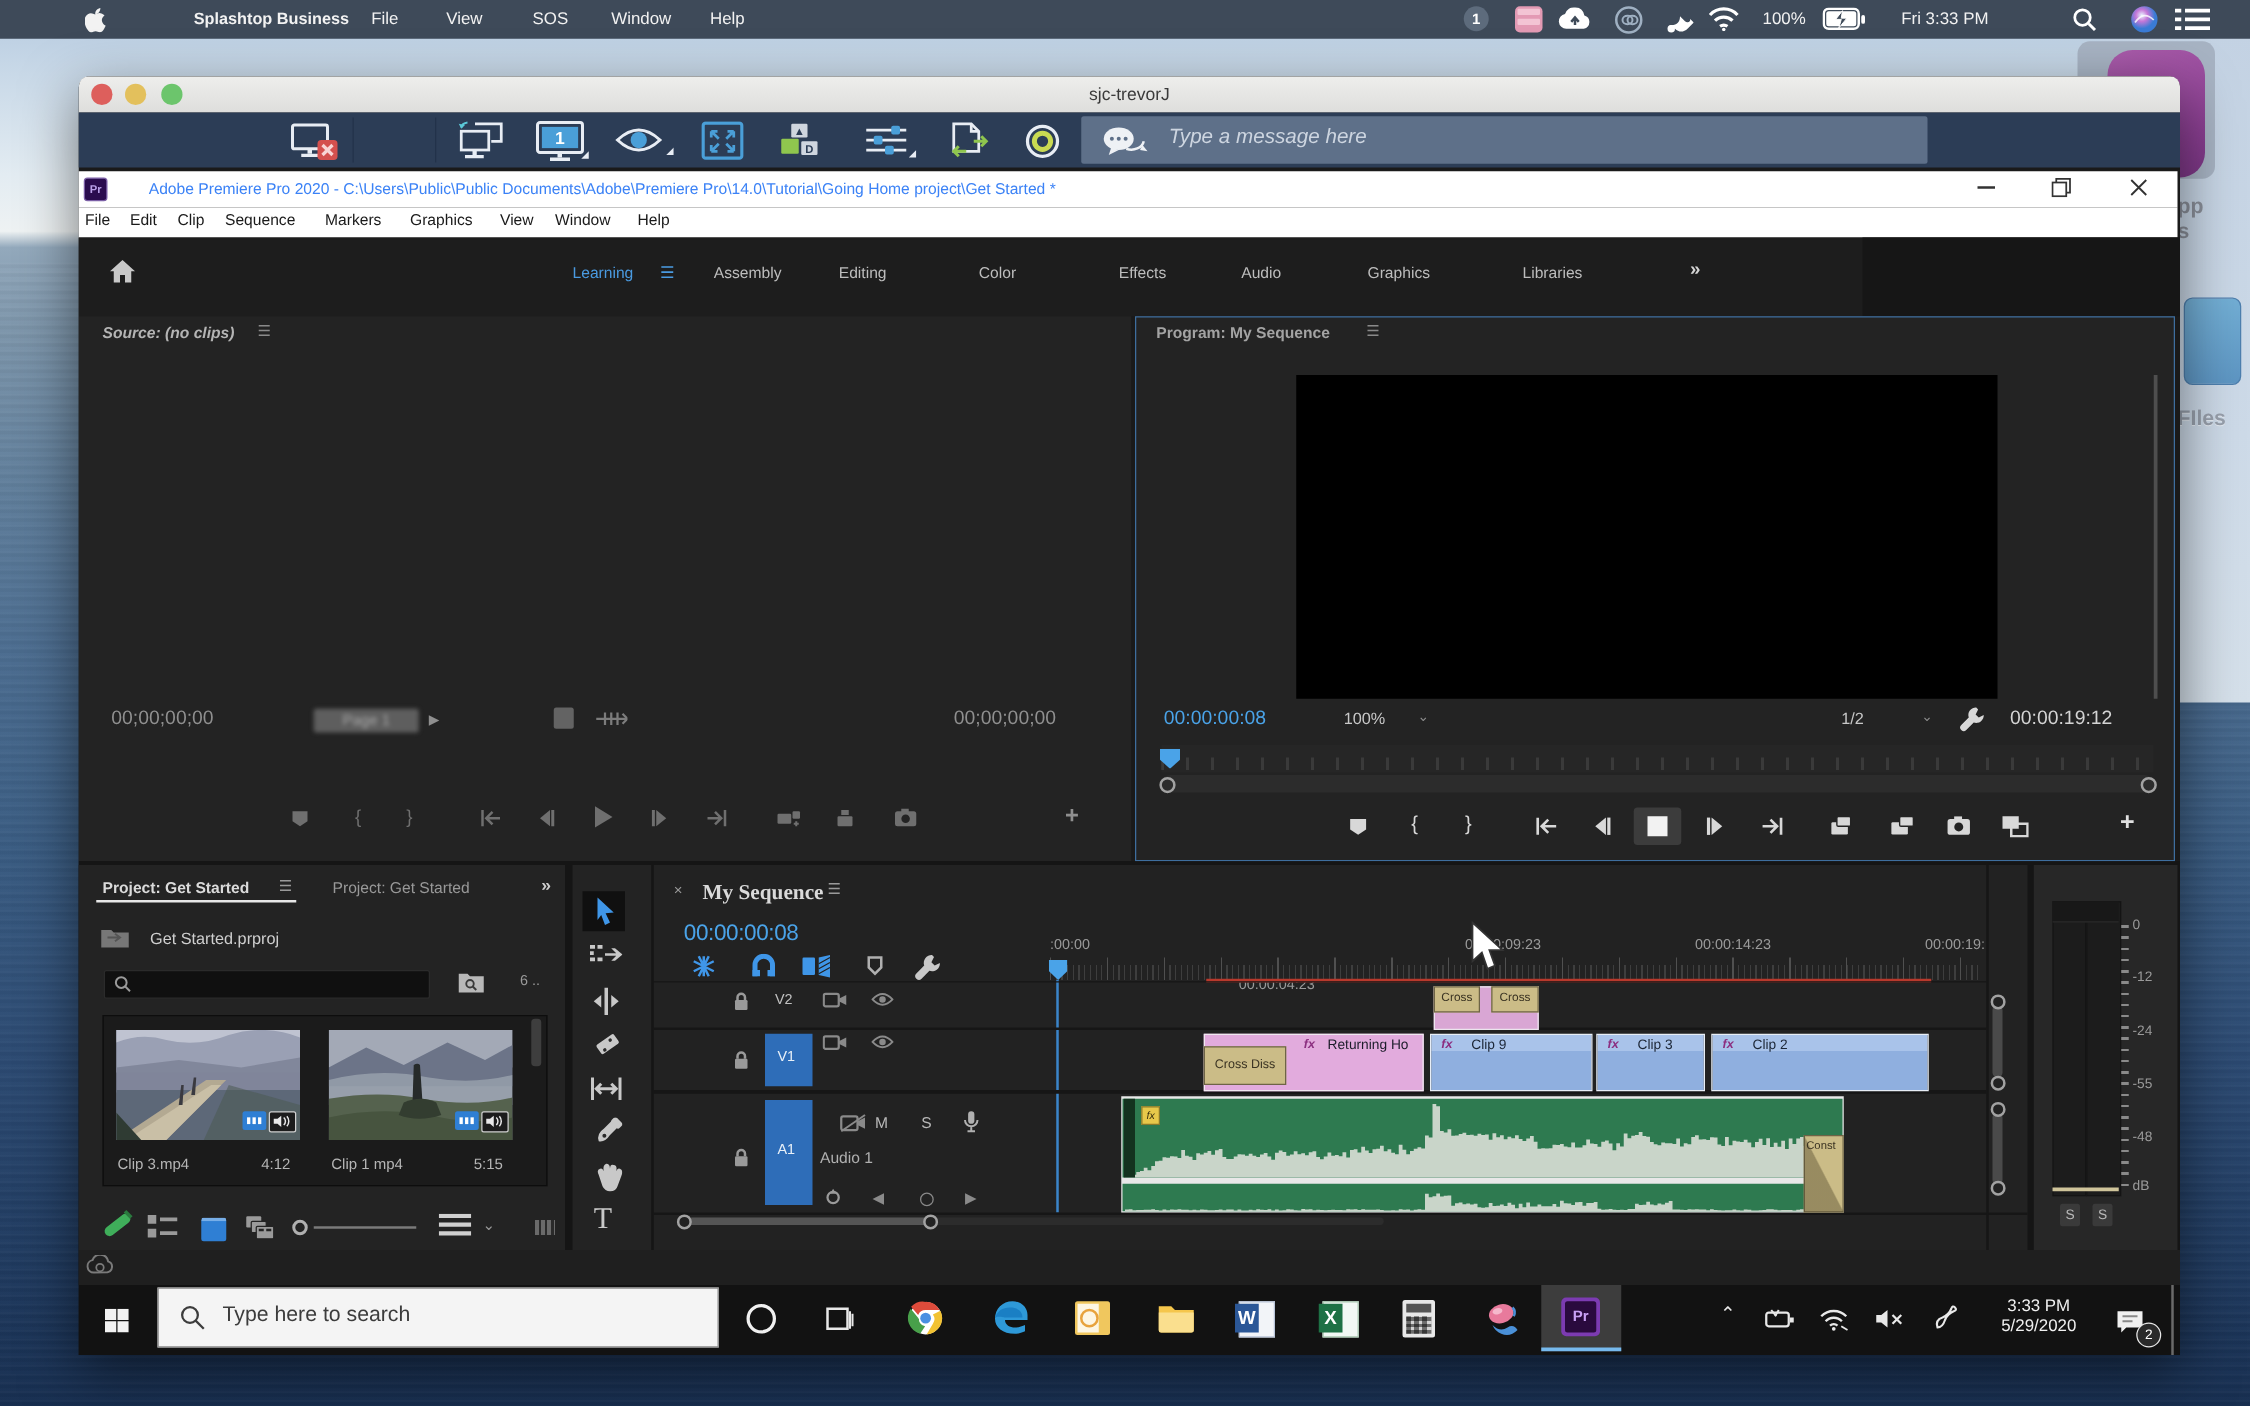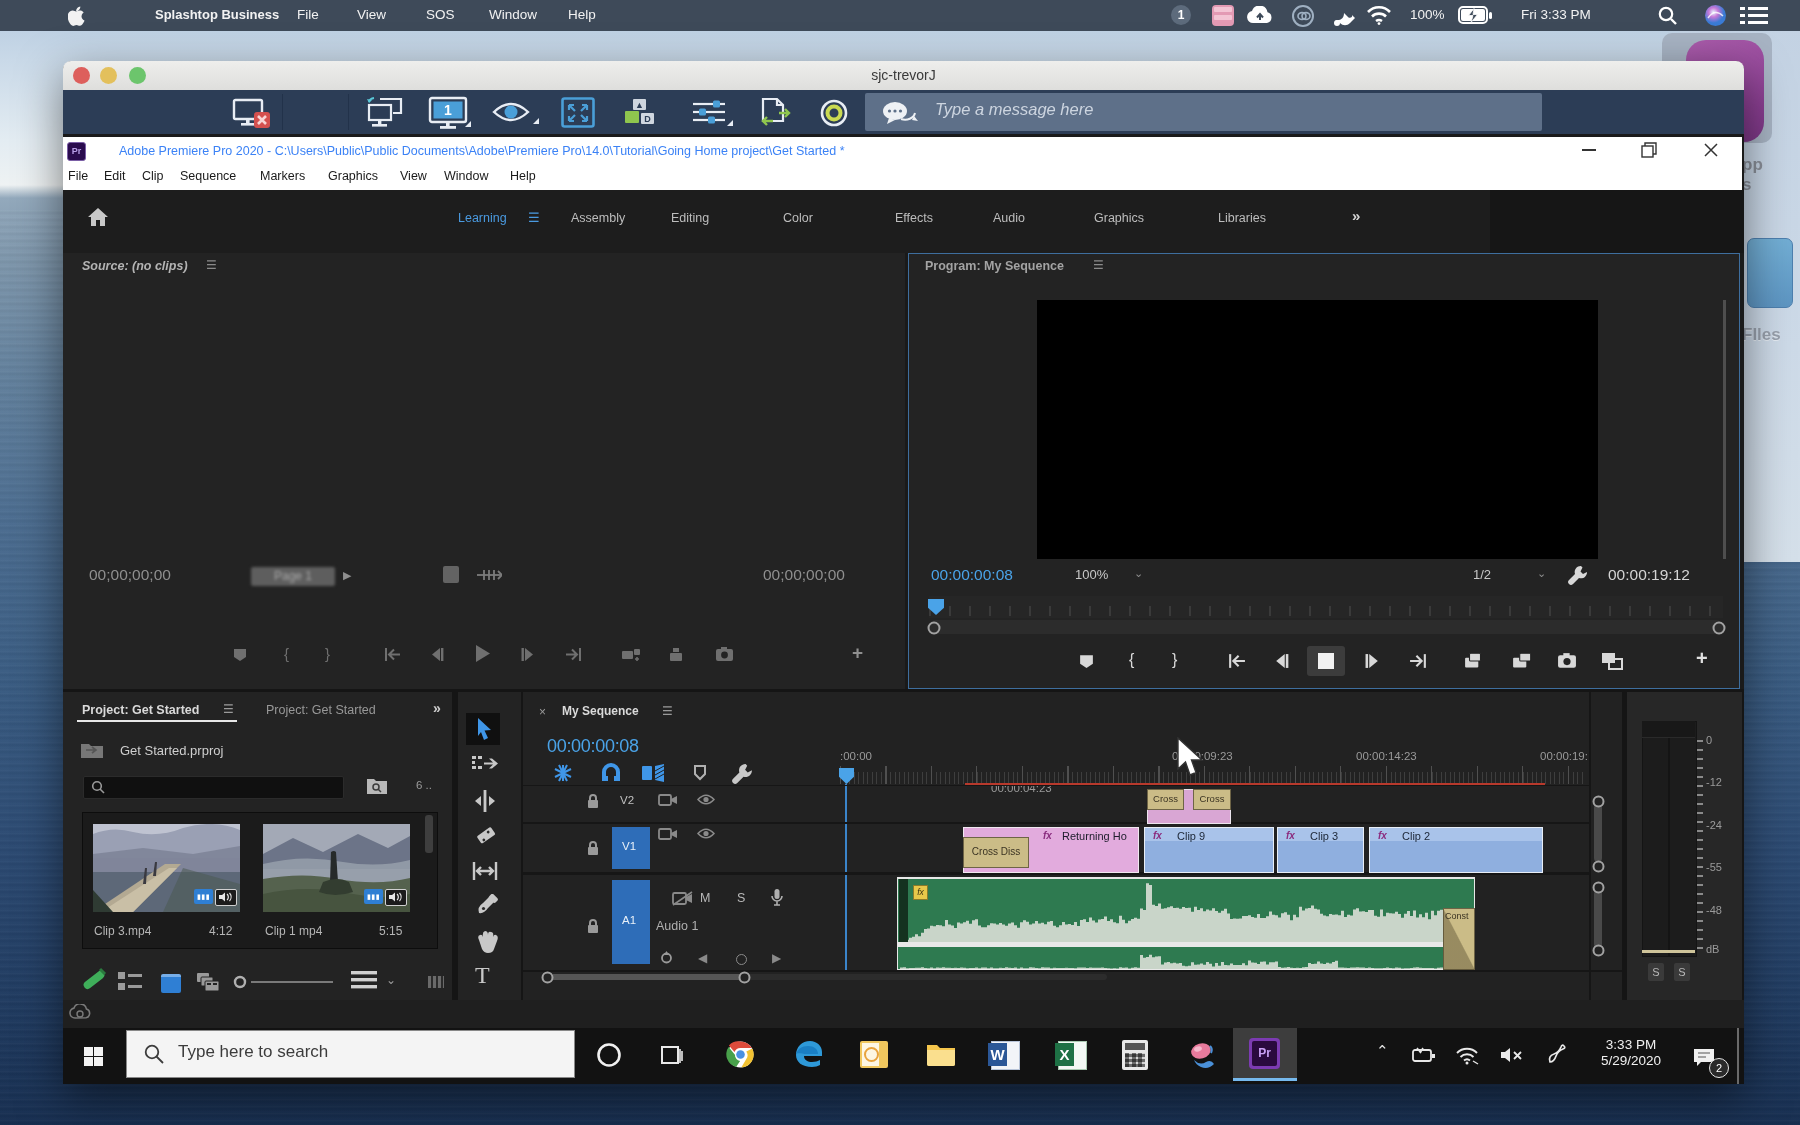"My Sequence" div.a { font-family: none -> Liberation Serif, serif; font-size: 12px -> 17px }
